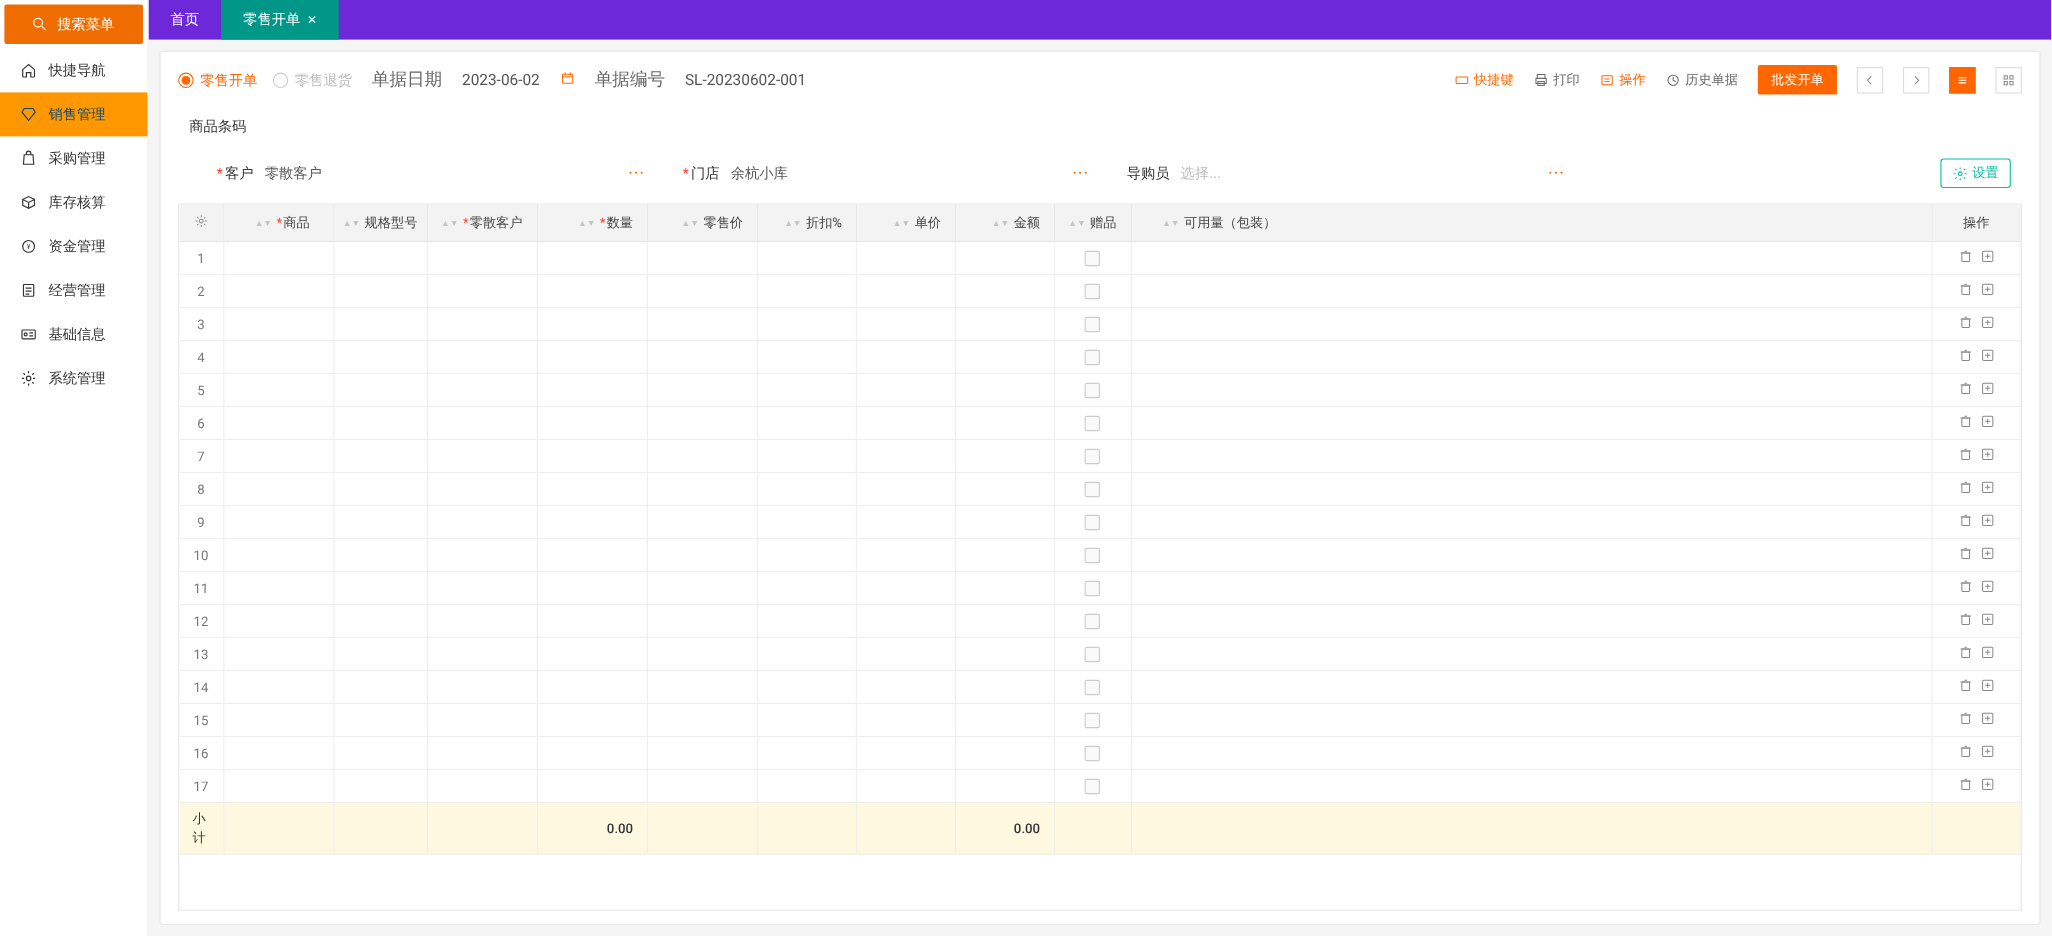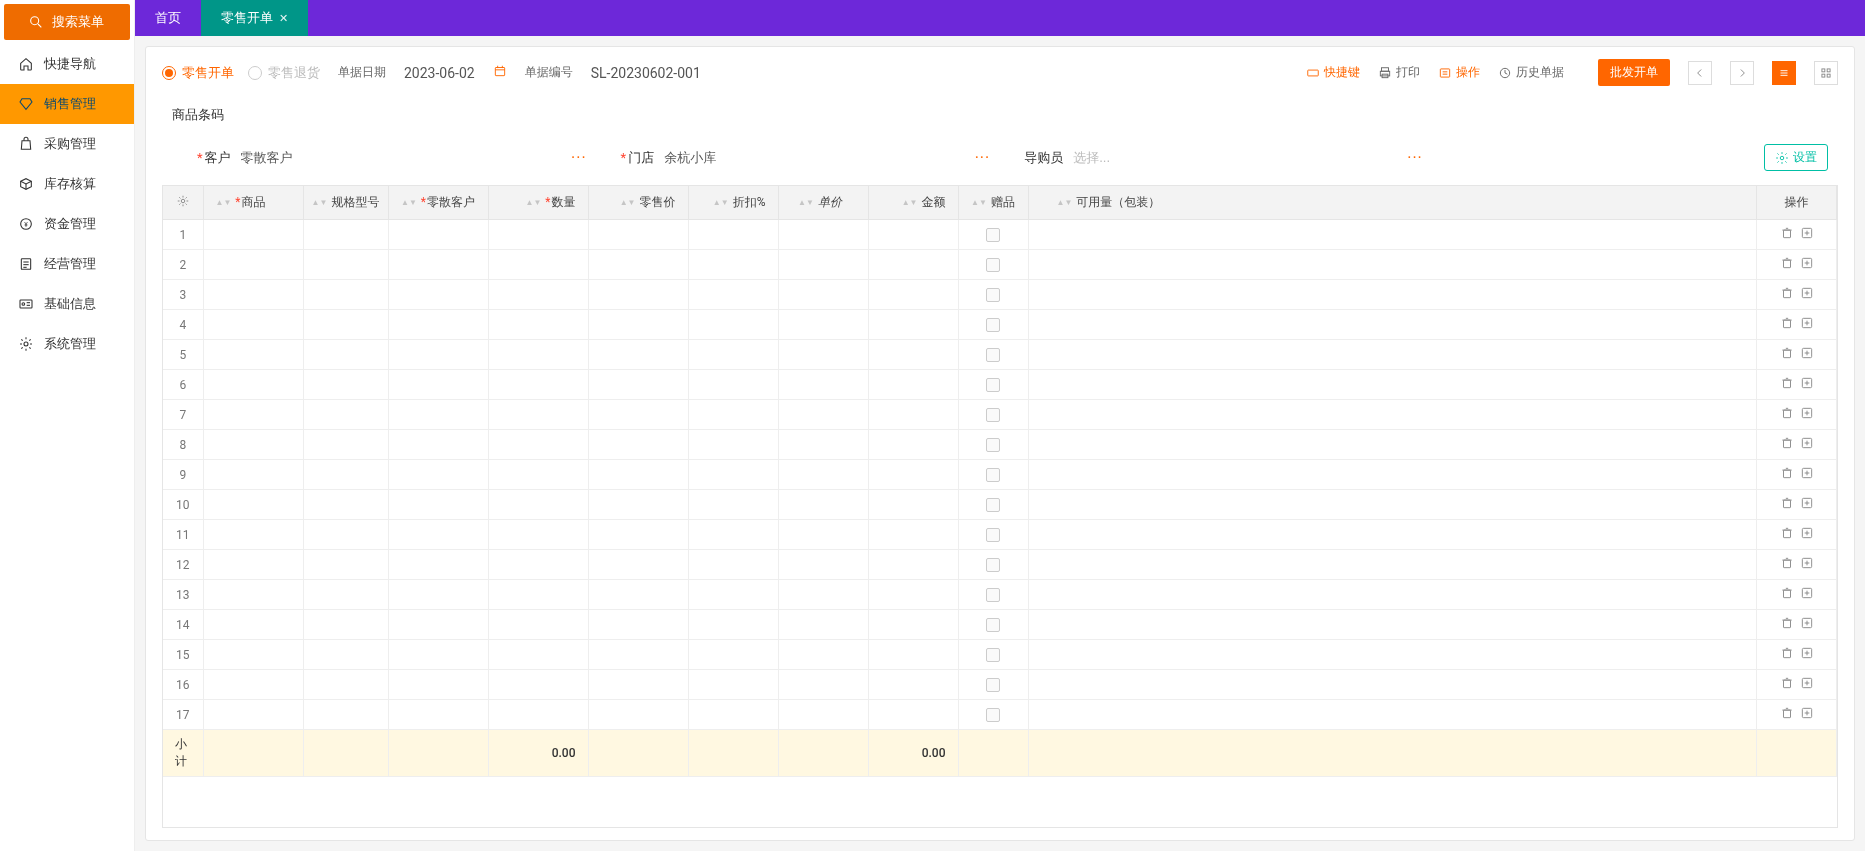"单据日期" .meta-label { font-size: 12px -> 16px }
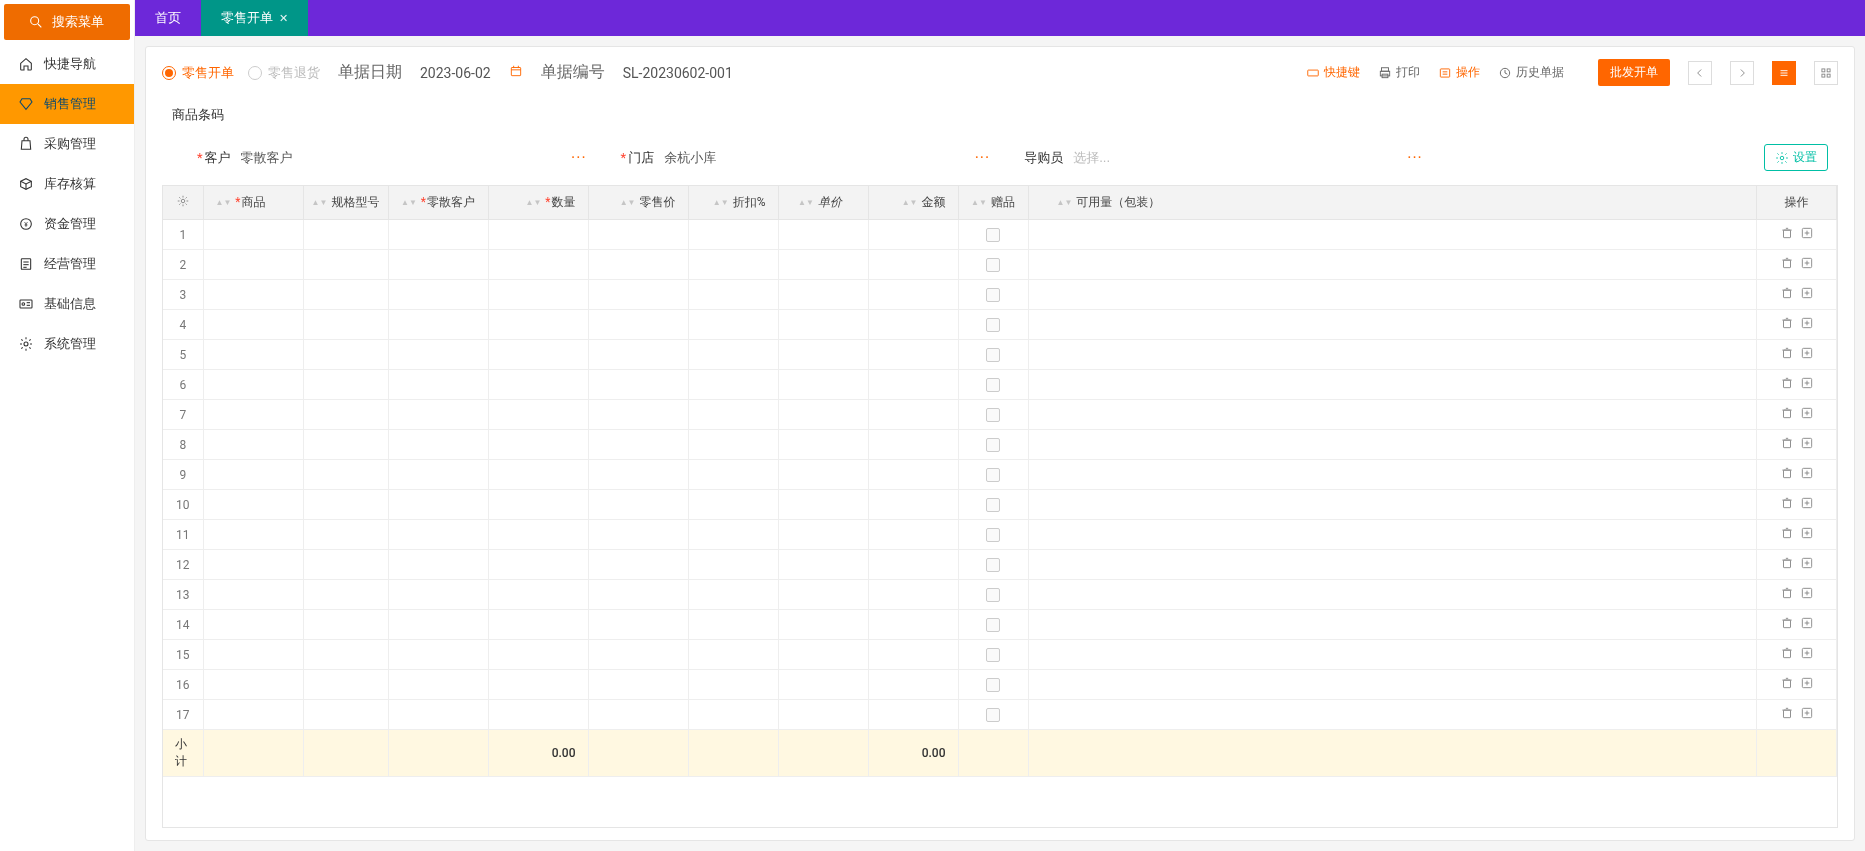"批发开单" .primary-btn { margin-left: 16px -> none }
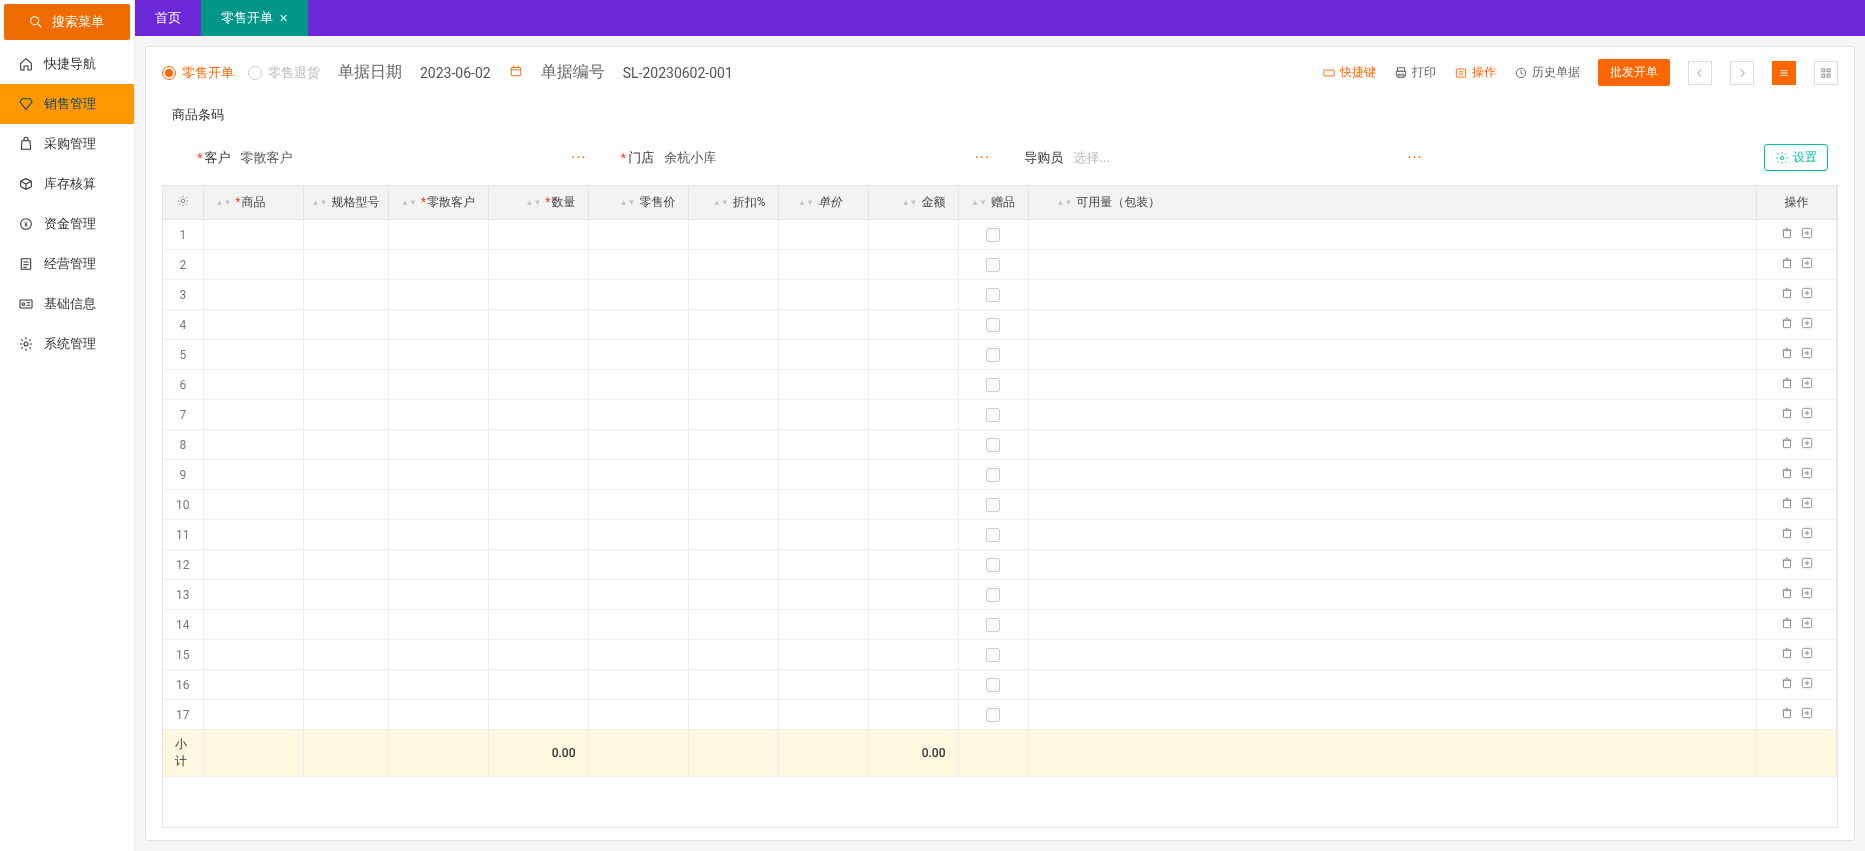"▲▼ *商品" th.col-prod { padding-left: 12px -> 28px }
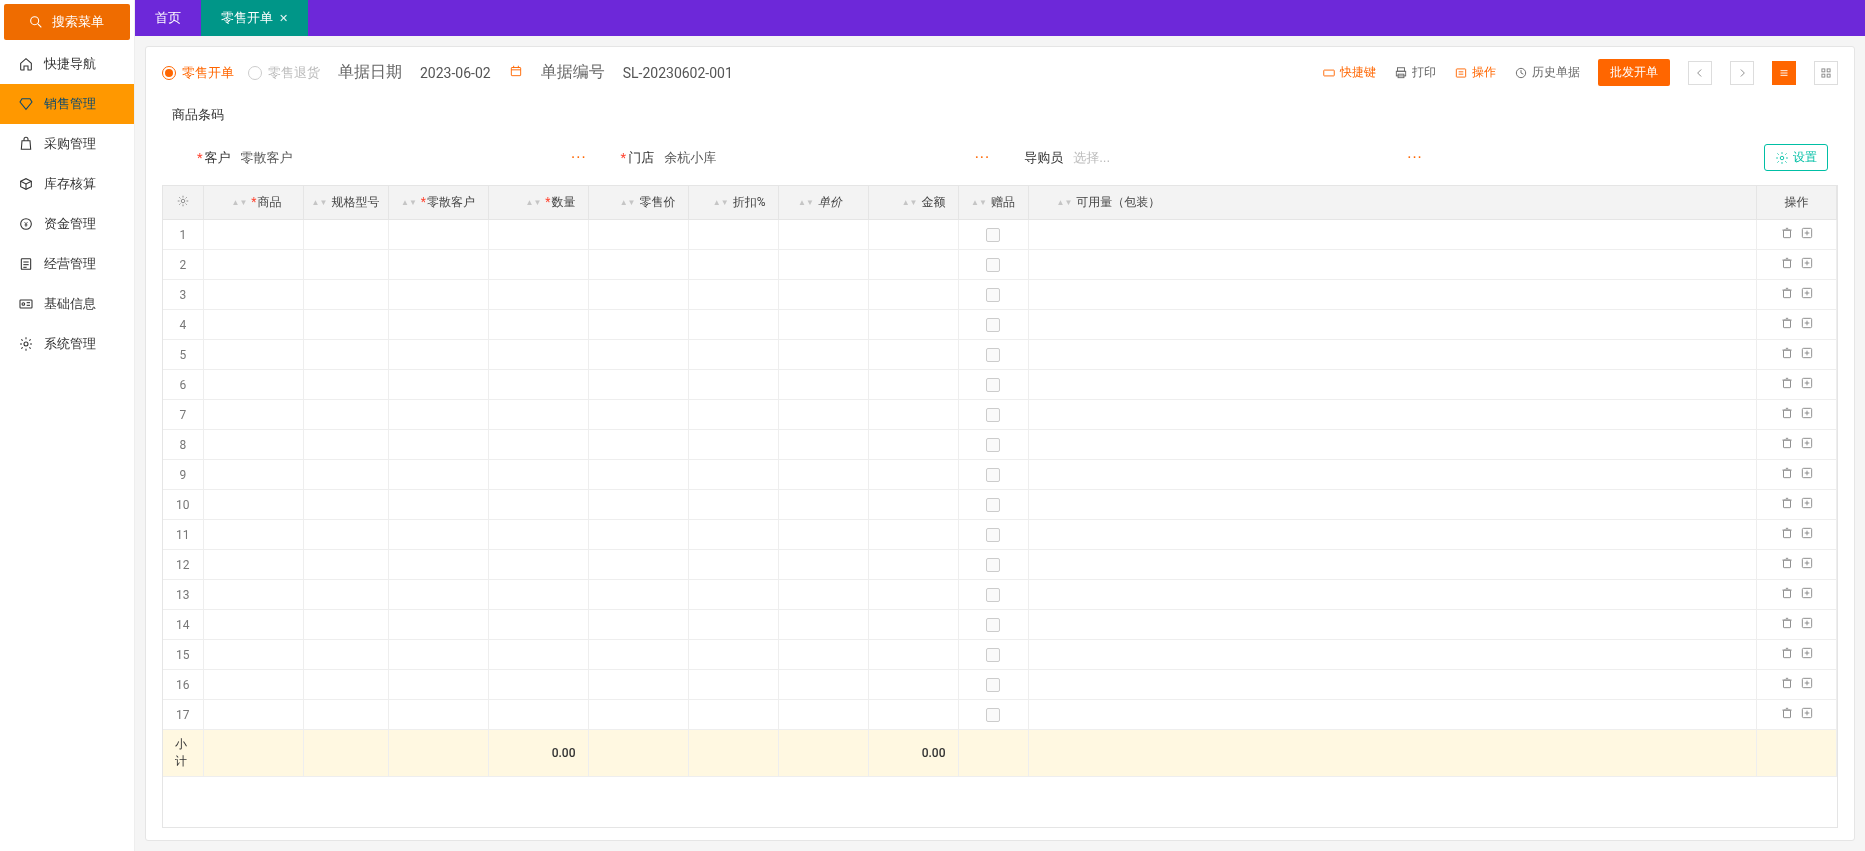"▲▼ 单价" th.col-price { font-style: italic -> none; text-align: center -> right }
